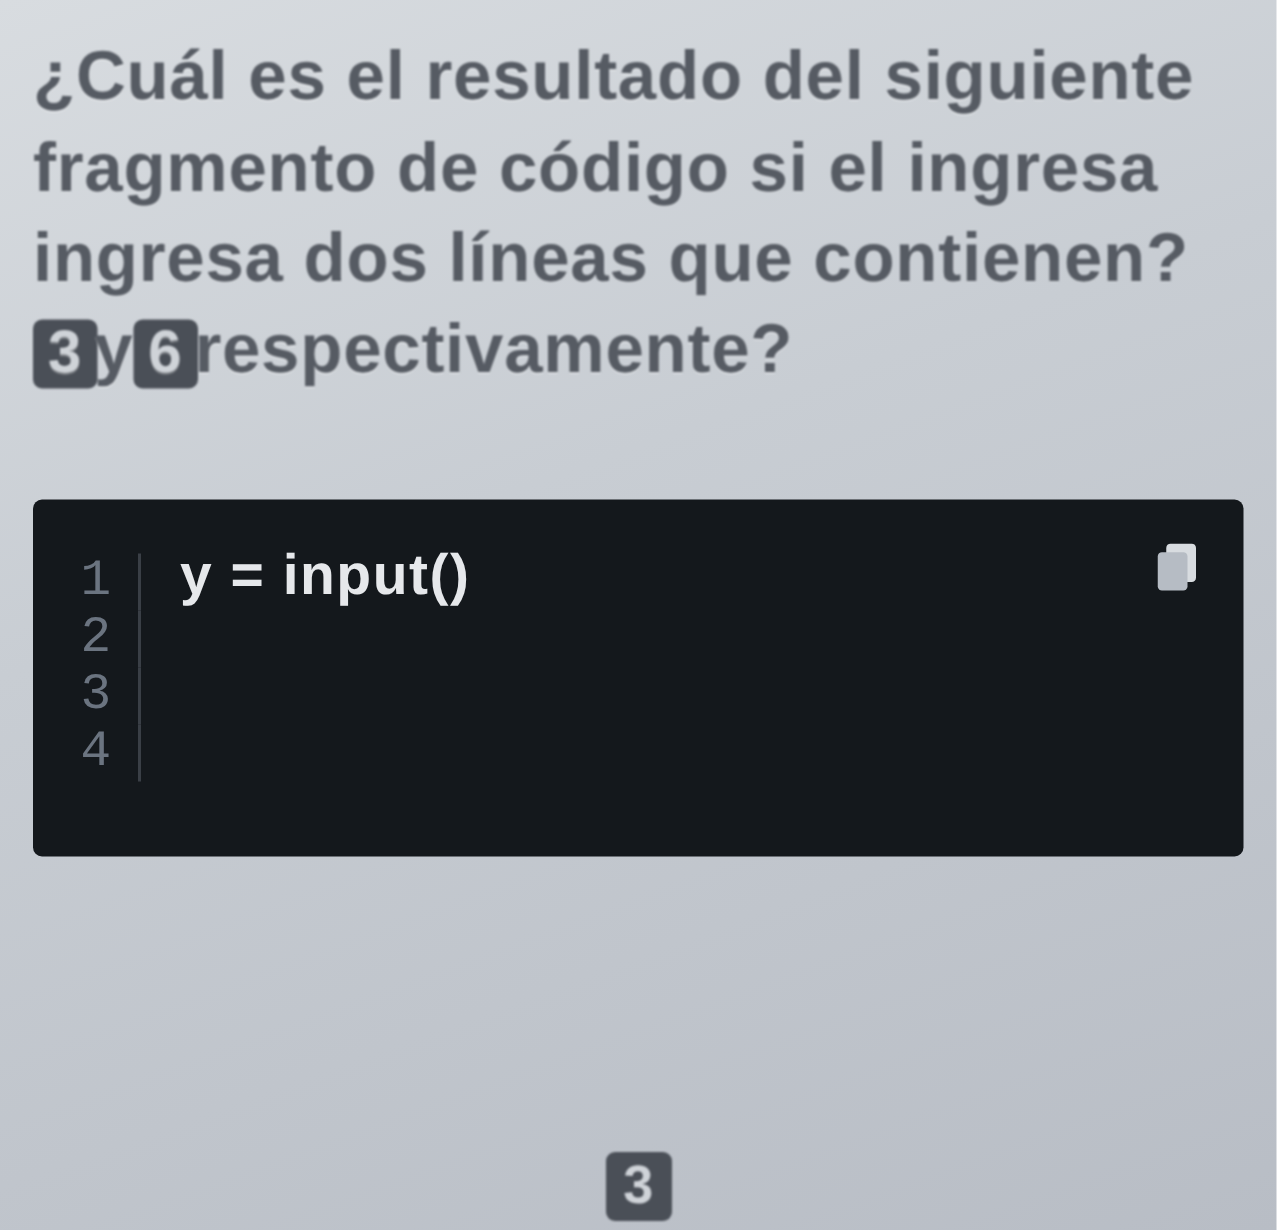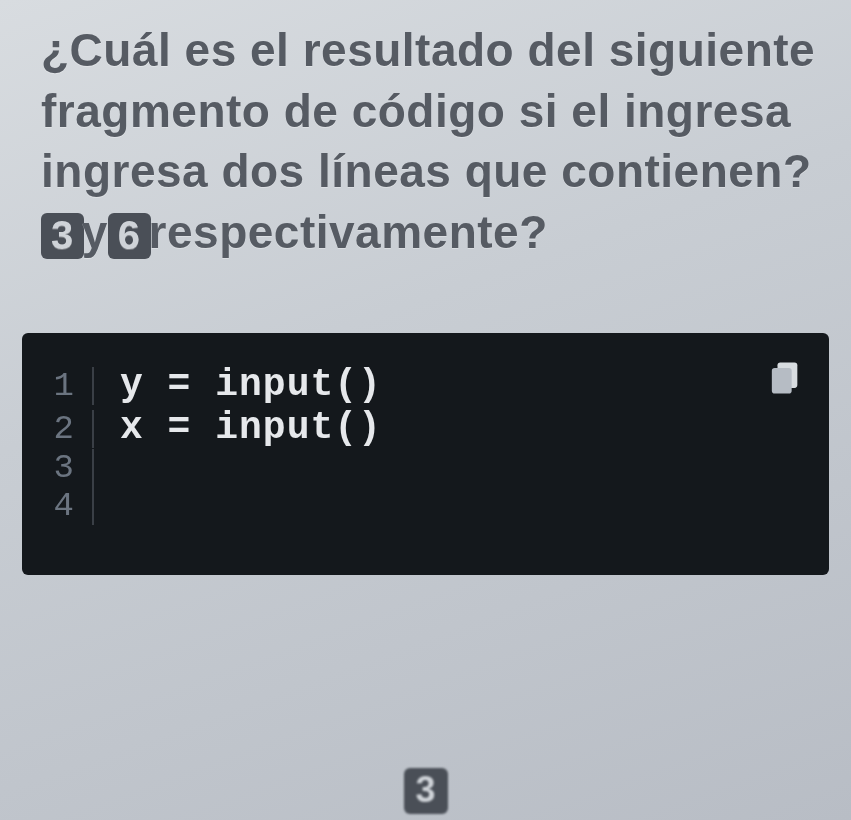"¿Cuál es el resultado del" .question { margin-left: 19px -> none }
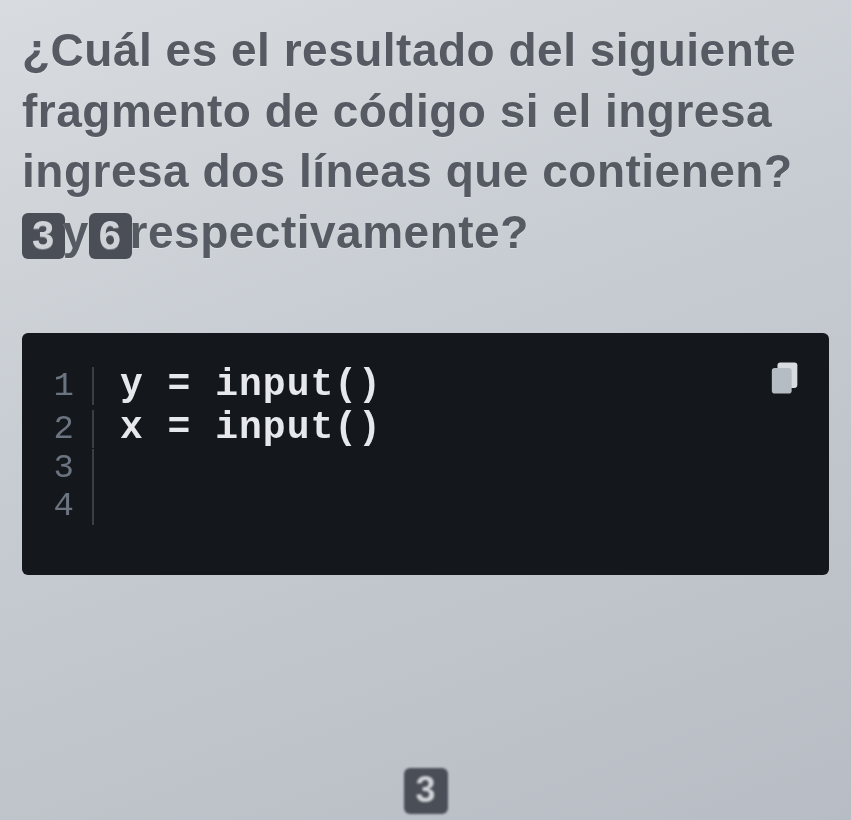"y = input()" .code { font-family: Liberation Mono, monospace -> Liberation Sans, sans-serif }
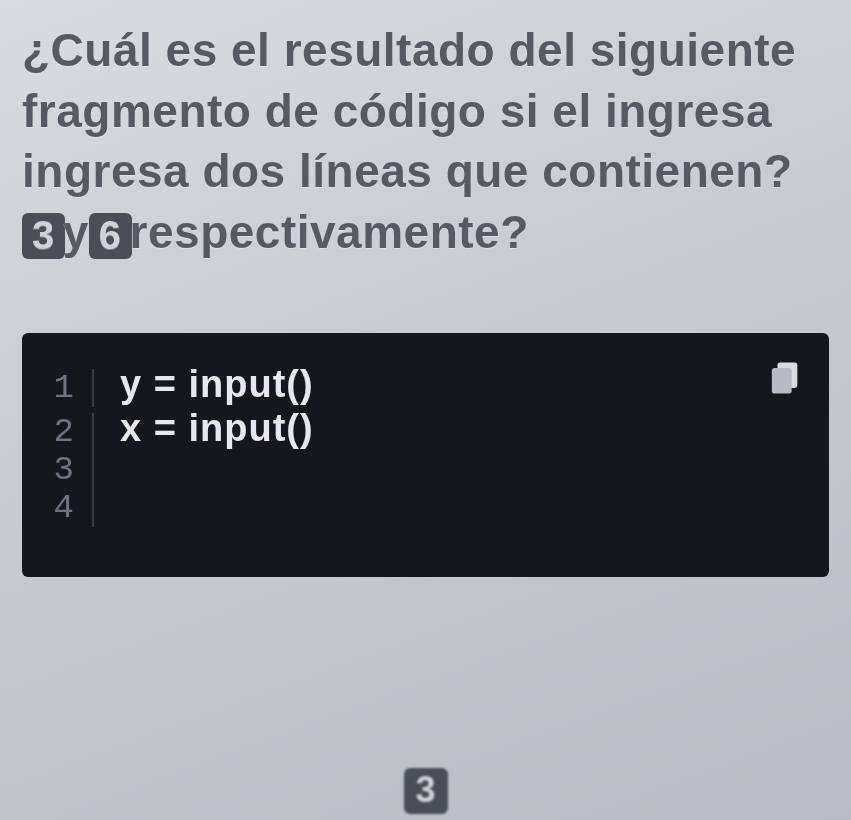"x = input()" div.code { html: <div>x = input()</div> -> none }
